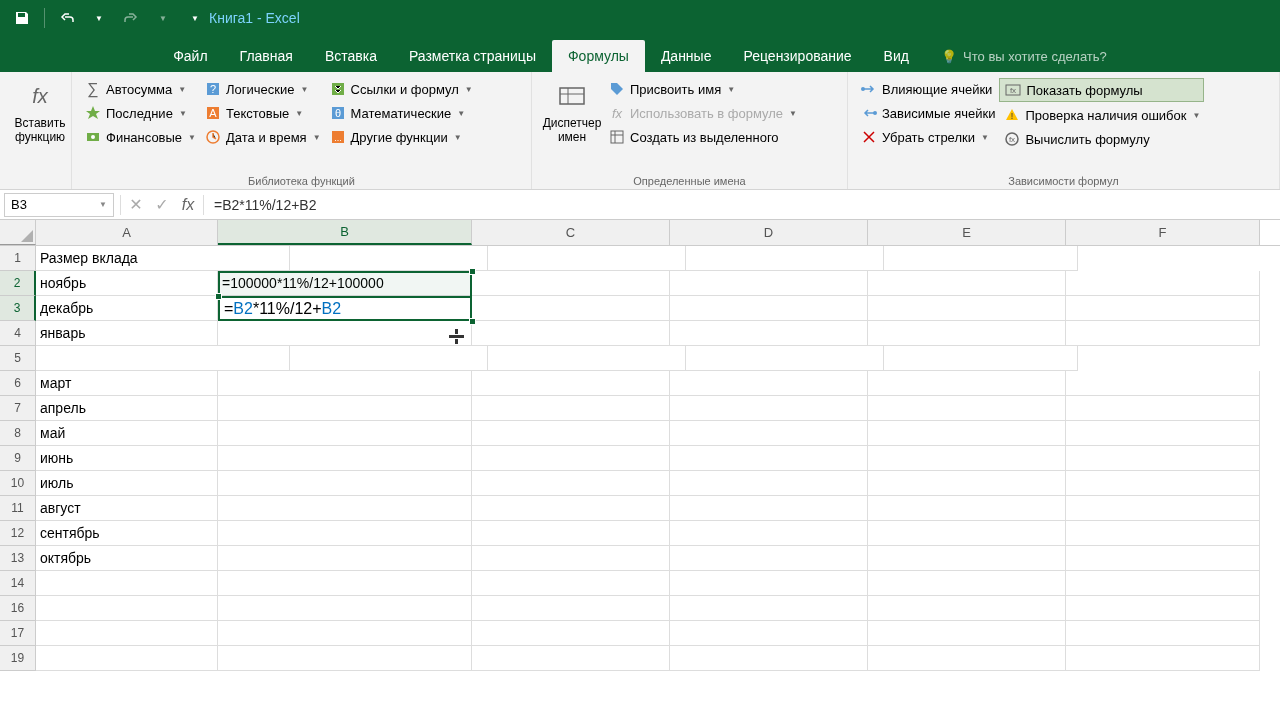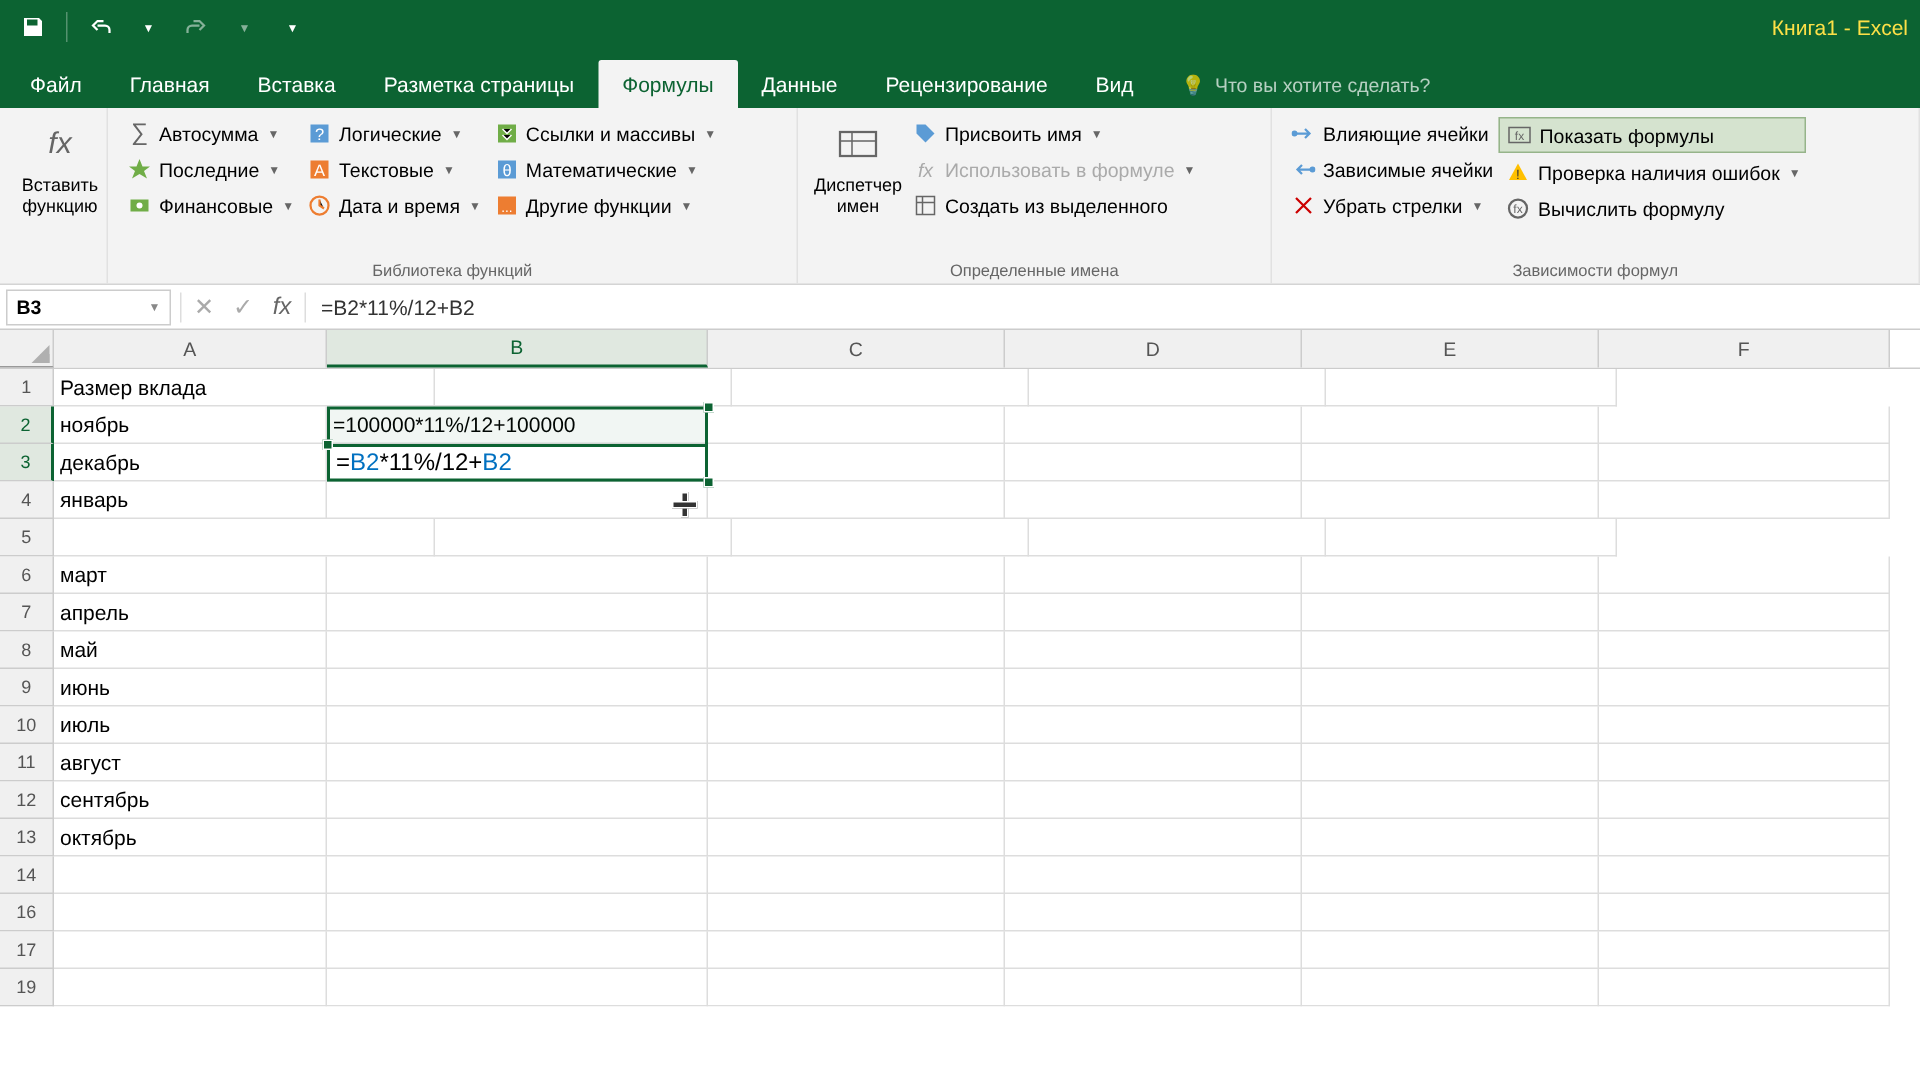"Книга1 - Excel" .title-center { color: #fde047 -> #7dd3fc; text-align: right -> left }
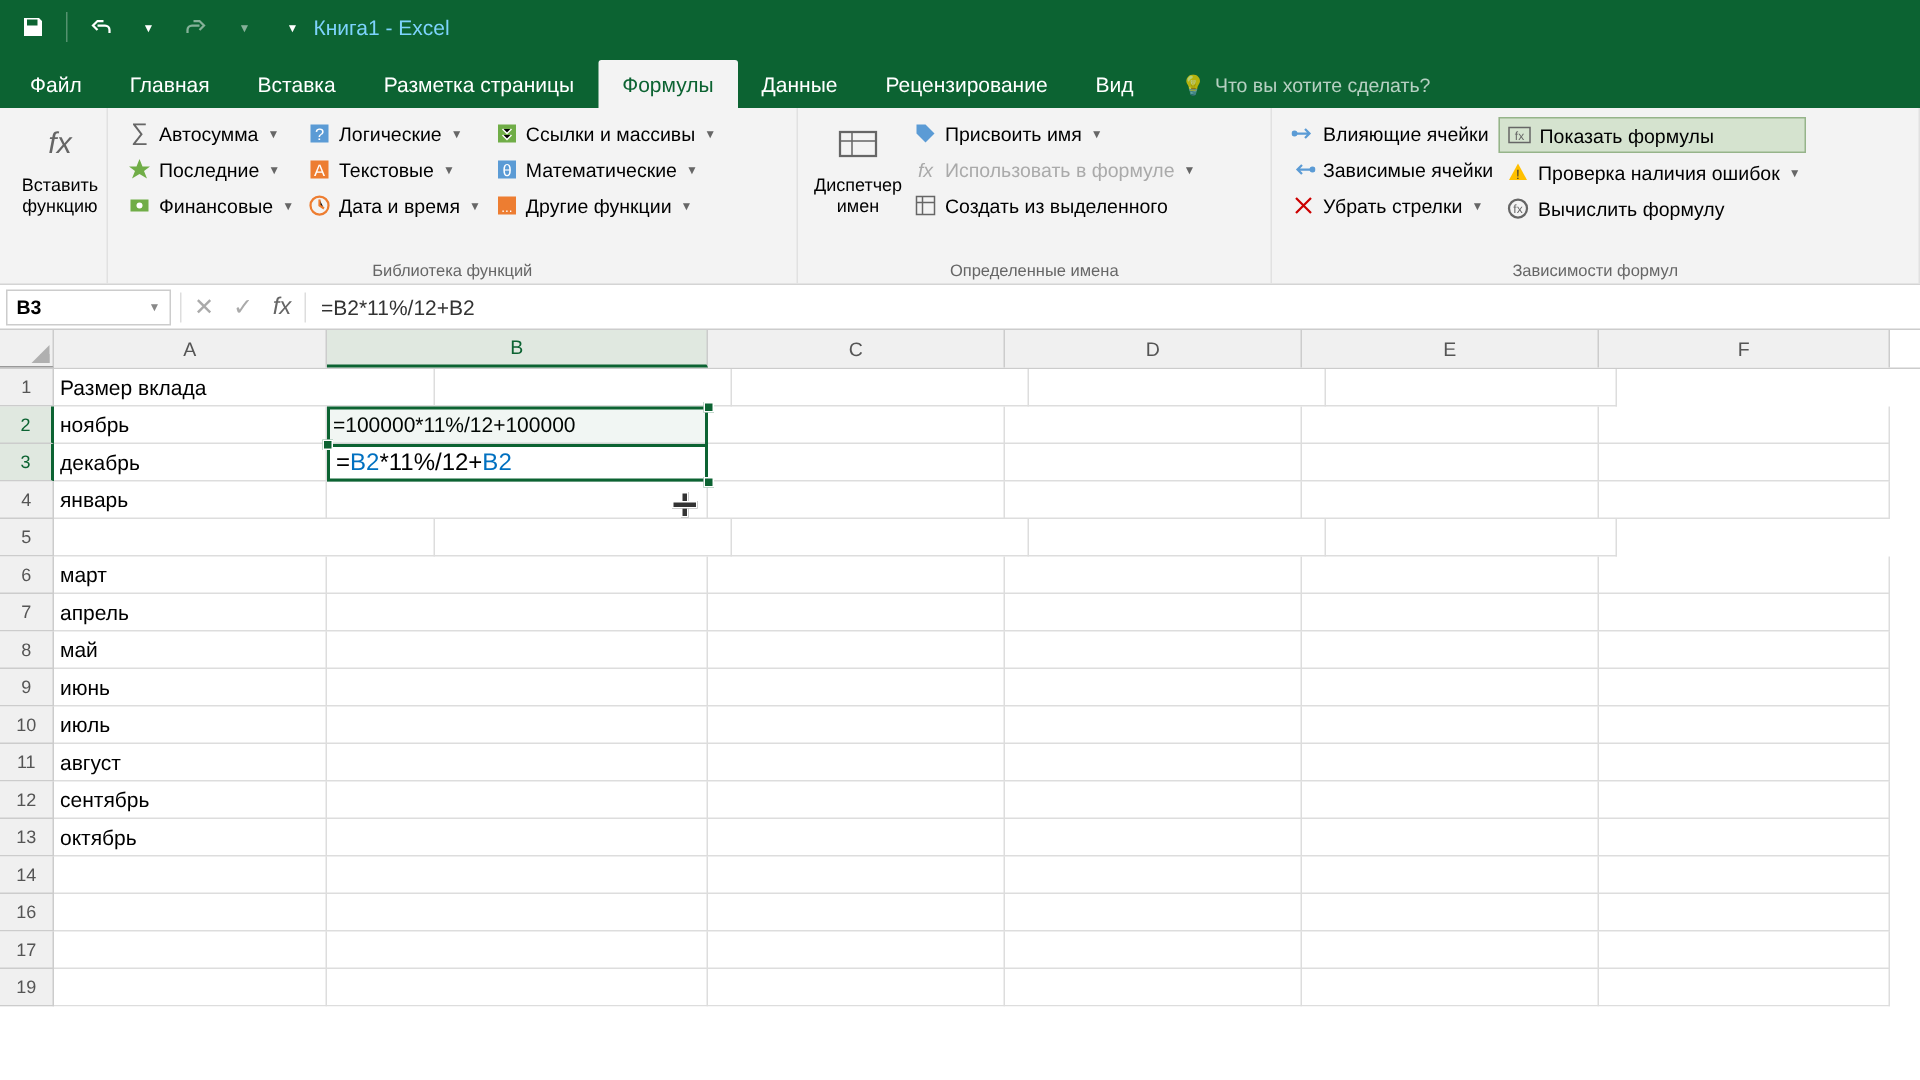"Файл" .tabs-row { justify-content: none -> center }
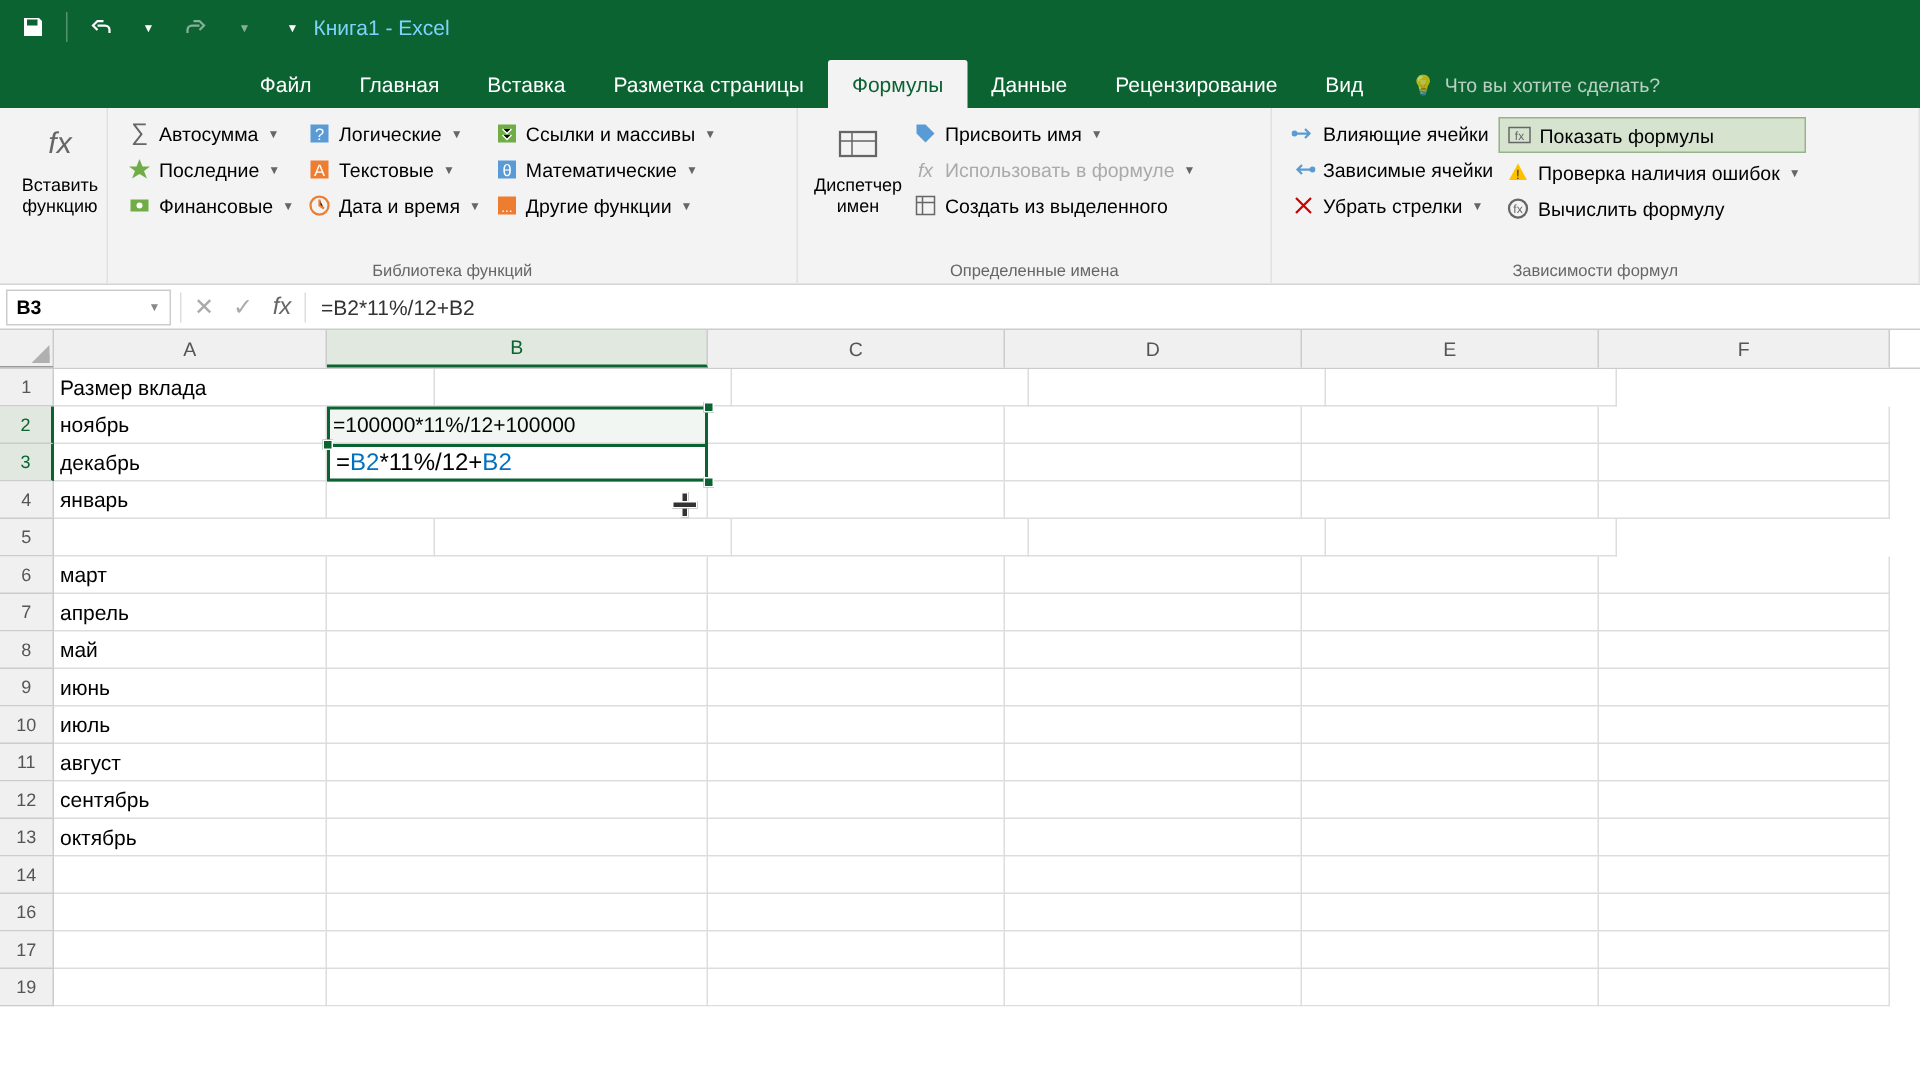"Ссылки и массивы" span { text: массивы -> формул }
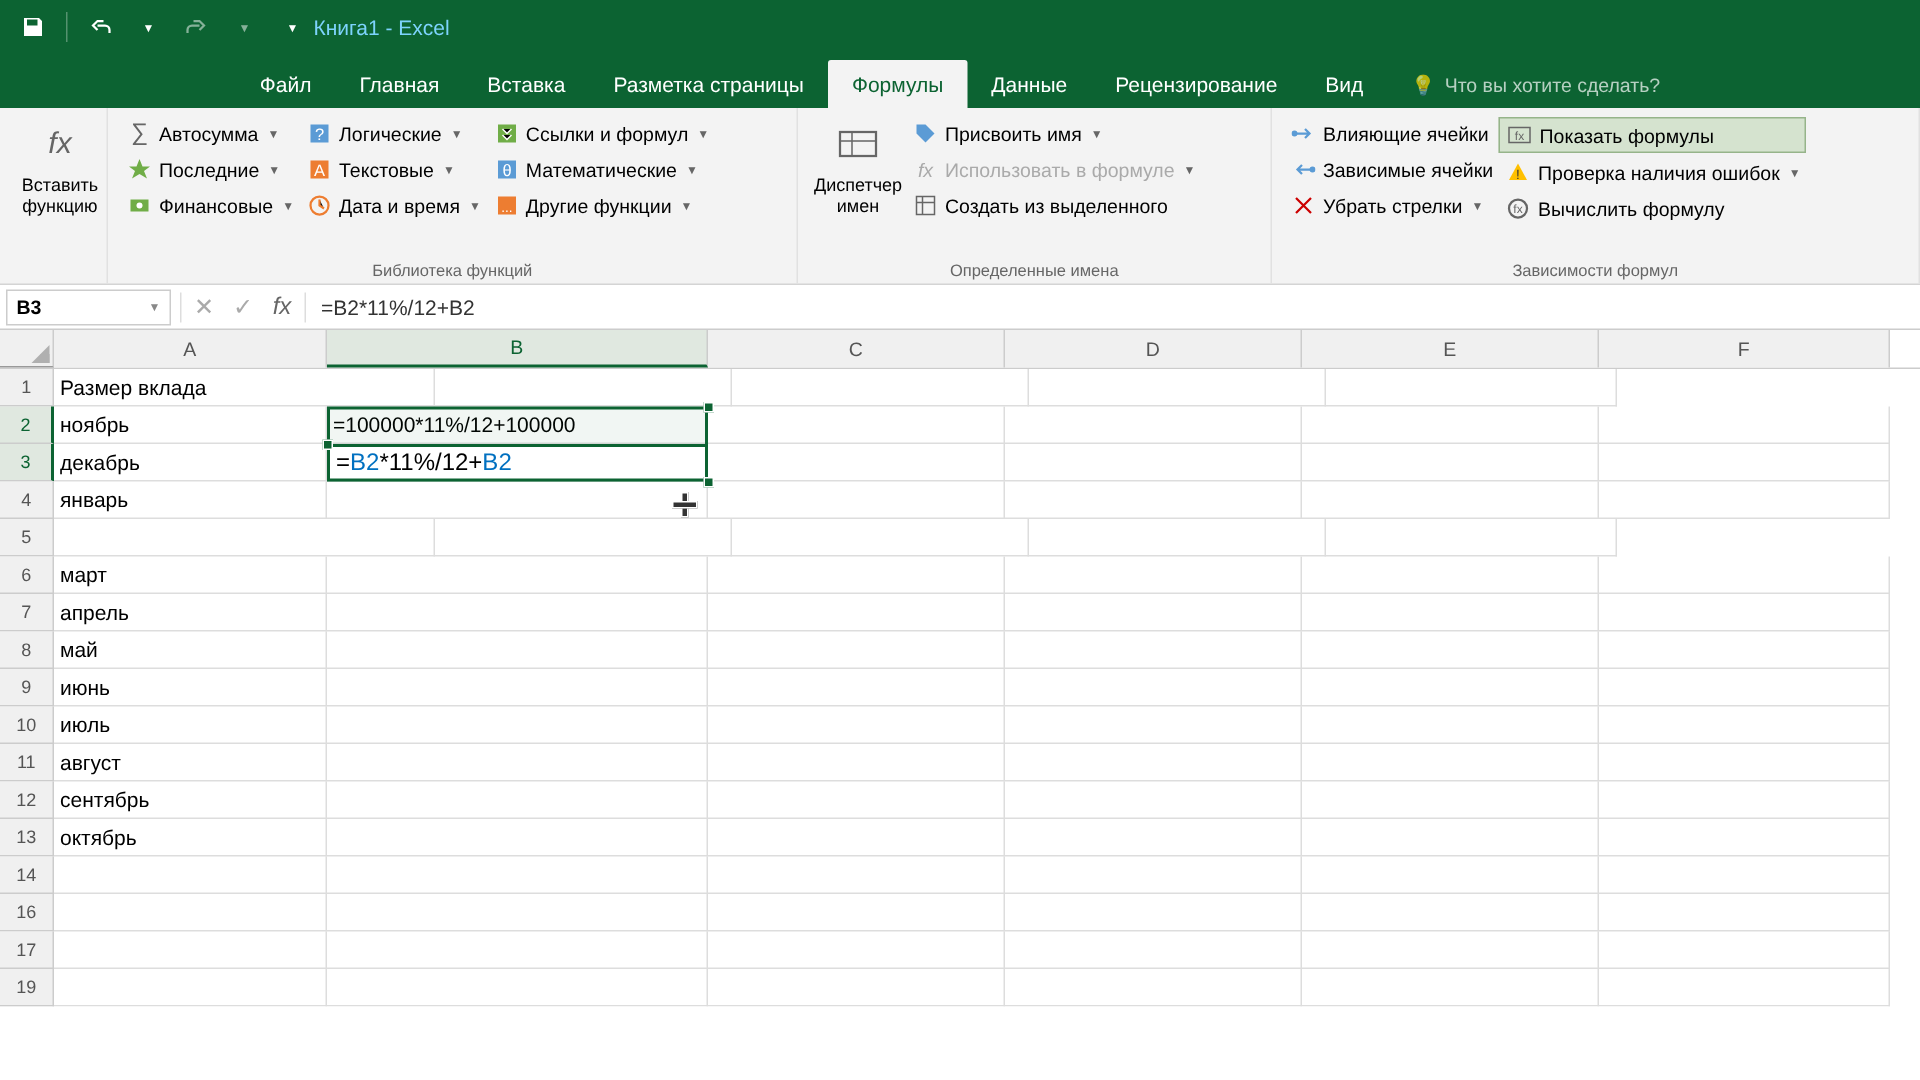"B3" .name-box { font-weight: bold -> none }
